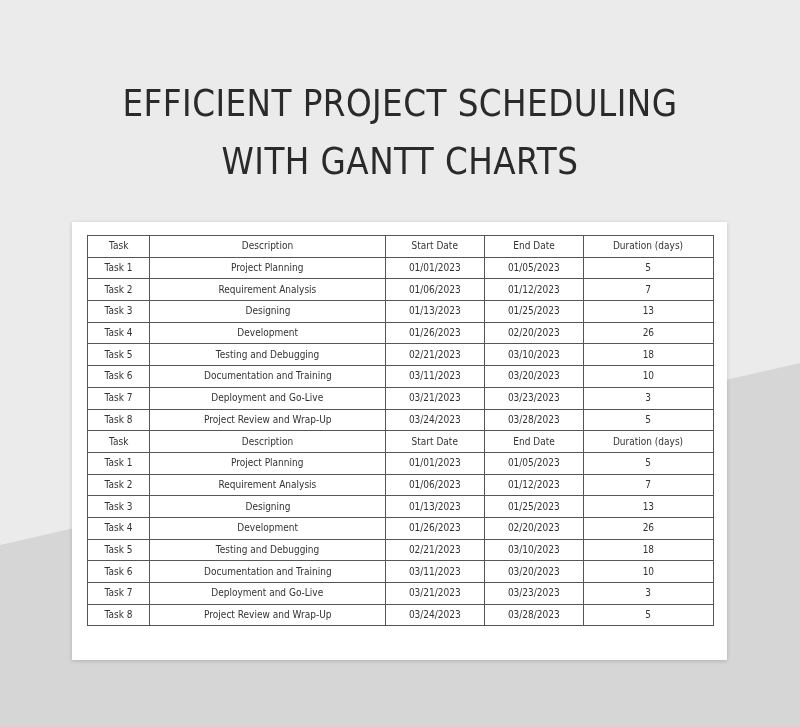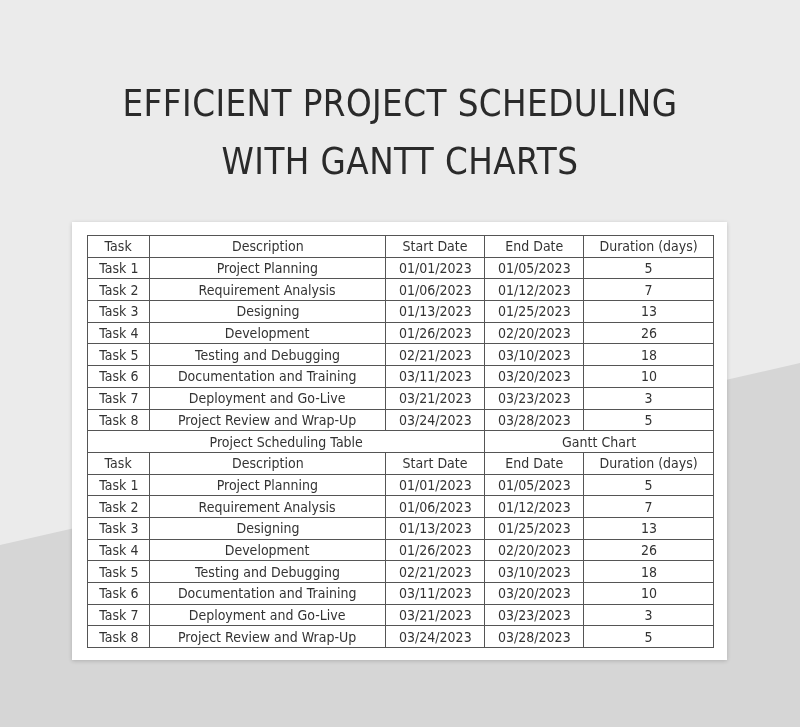"Task" table.sheet { font-size: 14px -> 10px }
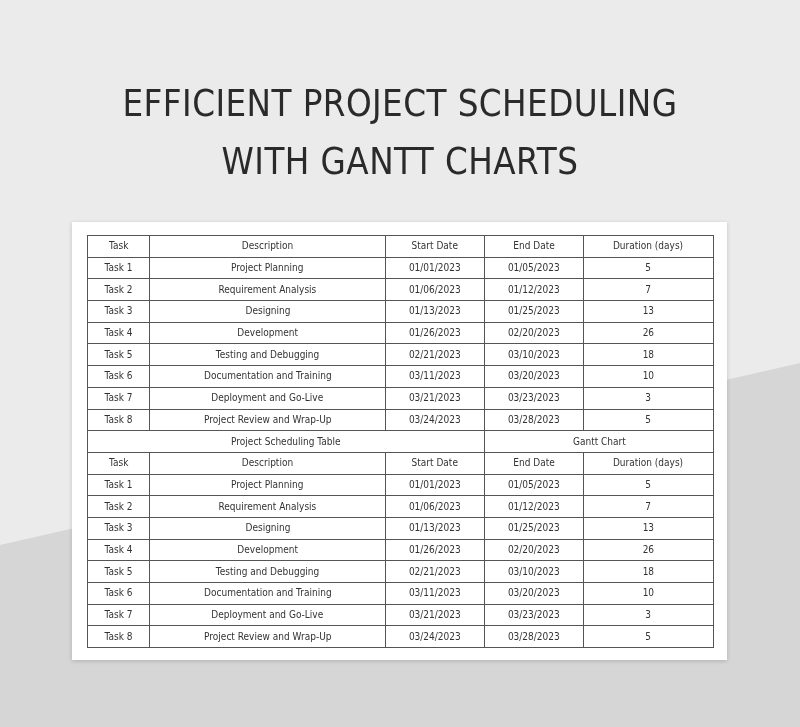"Project Scheduling Table" tr { html: <tr> <td><span>Project Scheduling Table</span></td> <td><span>Gantt Chart</span></td> </tr> -> none }
